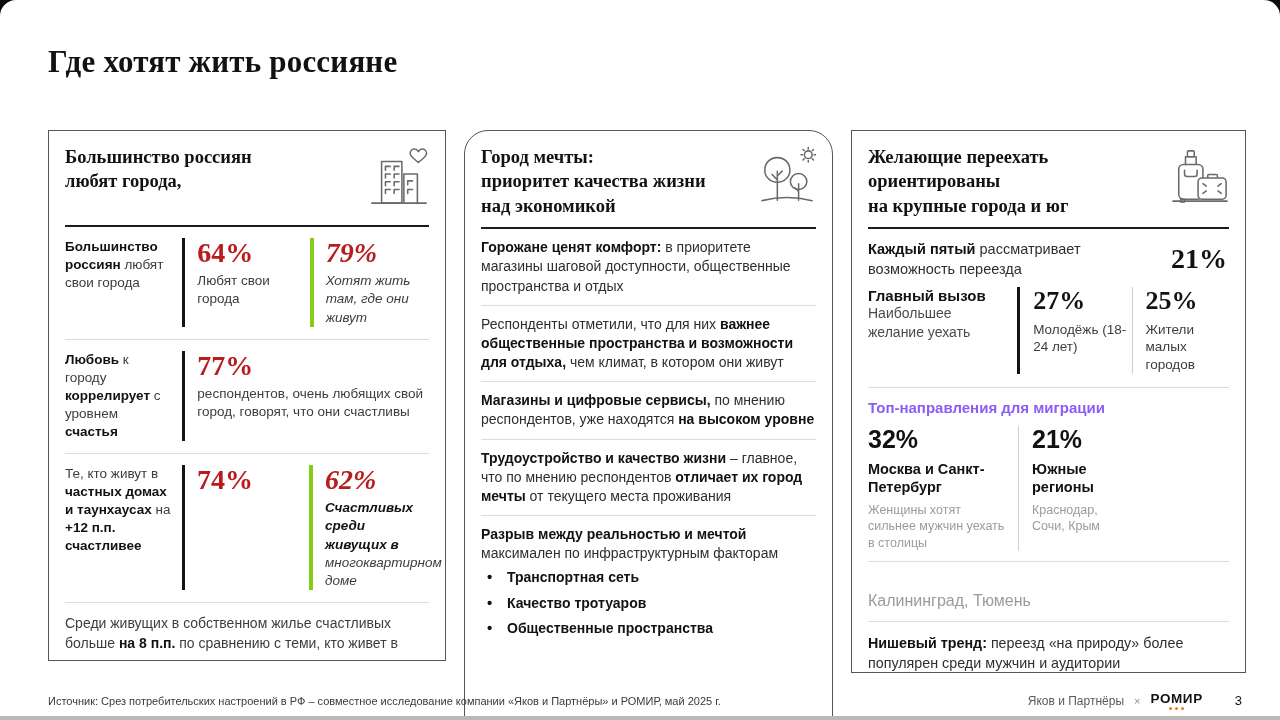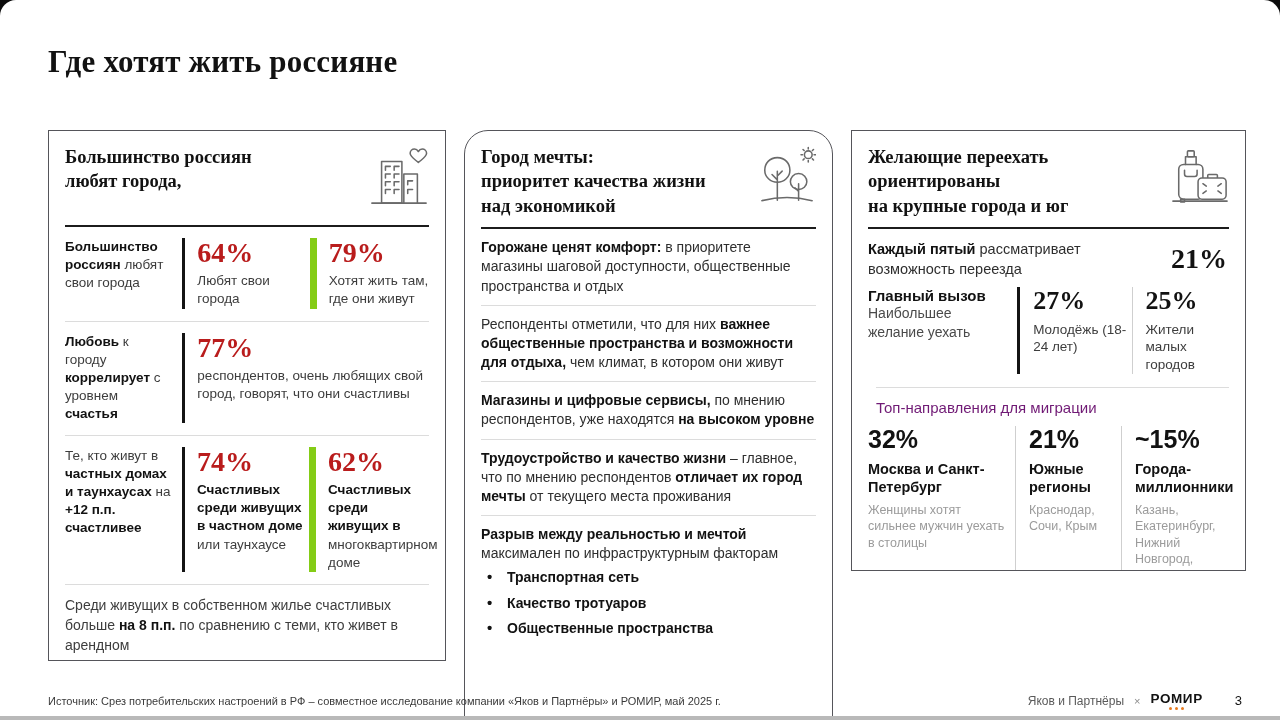"Желающие переехать" .p3 { height: 441px -> 543px }
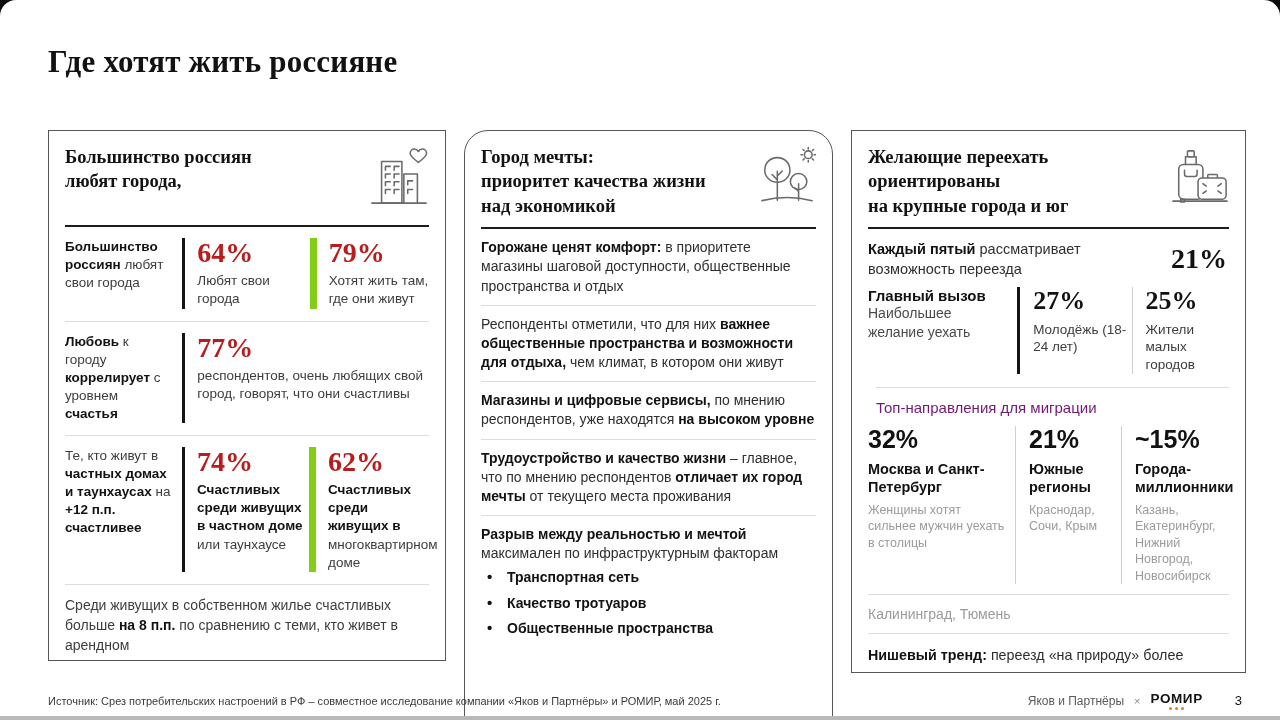"79%" .stat.second { border-left: 7px solid #84cc16 -> 4px solid #84cc16; font-style: none -> italic }
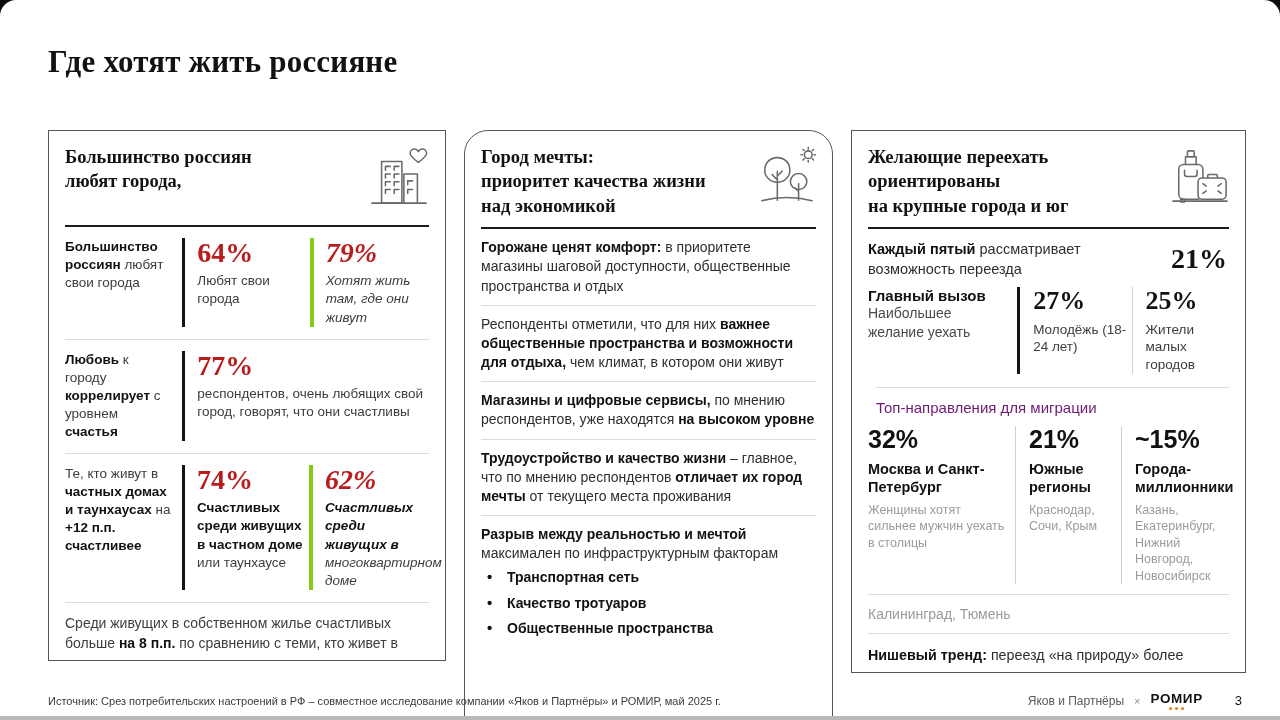"Топ-направления для миграции" .mig-title { color: #701a75 -> #8b5cf6; font-weight: 400 -> 700; margin-left: 8px -> none }
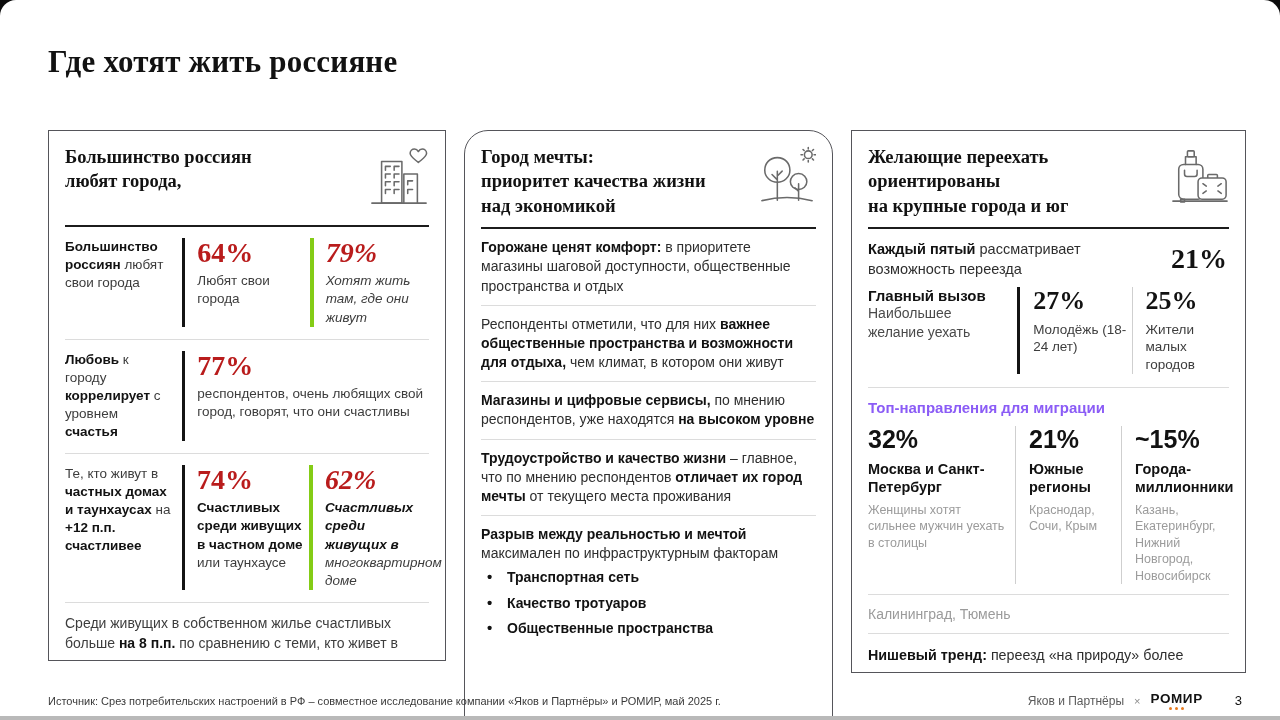"~15%" div.dest { html: <div> <div>~15%</div> <div>Города-миллионники</div> <div>Казань, Екатеринбург, Нижний Новгород, Новосибирск</div> </div> -> none }
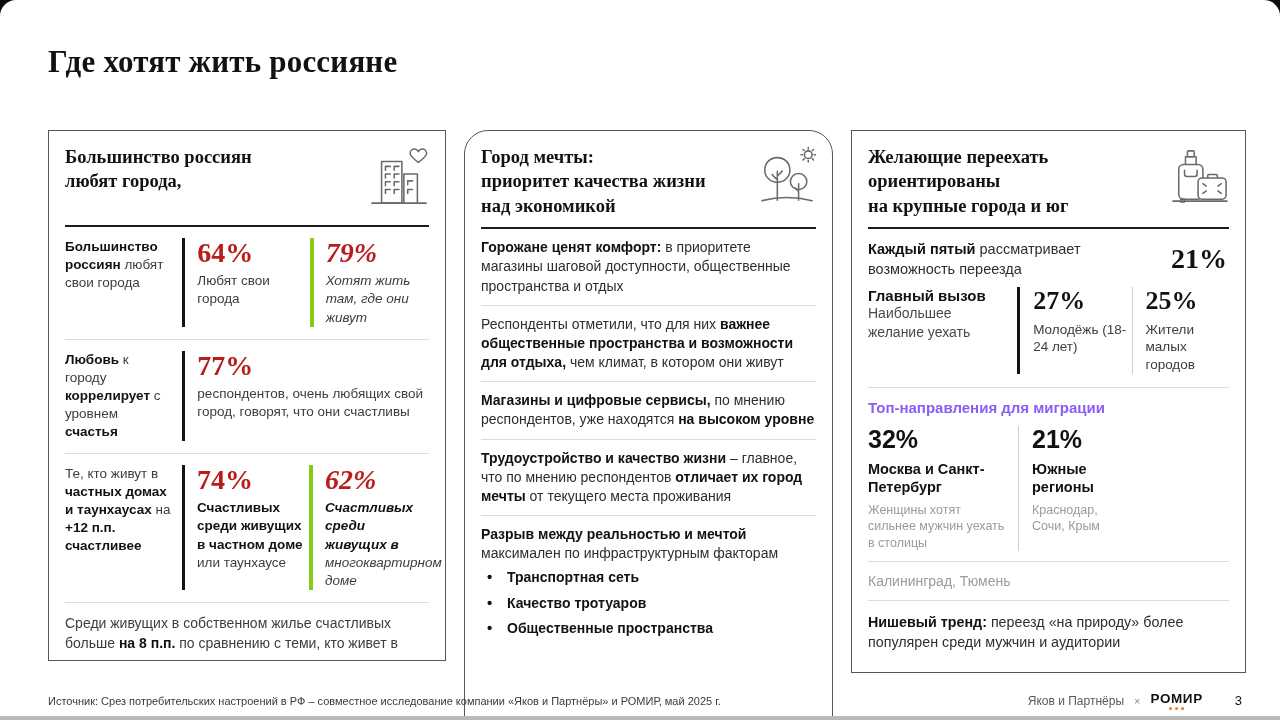"Счастливых среди живущих в частном" div.desc { html: <div><span>Счастливых среди живущих в частном доме</span><span> или таунхаусе</span></div> -> none }
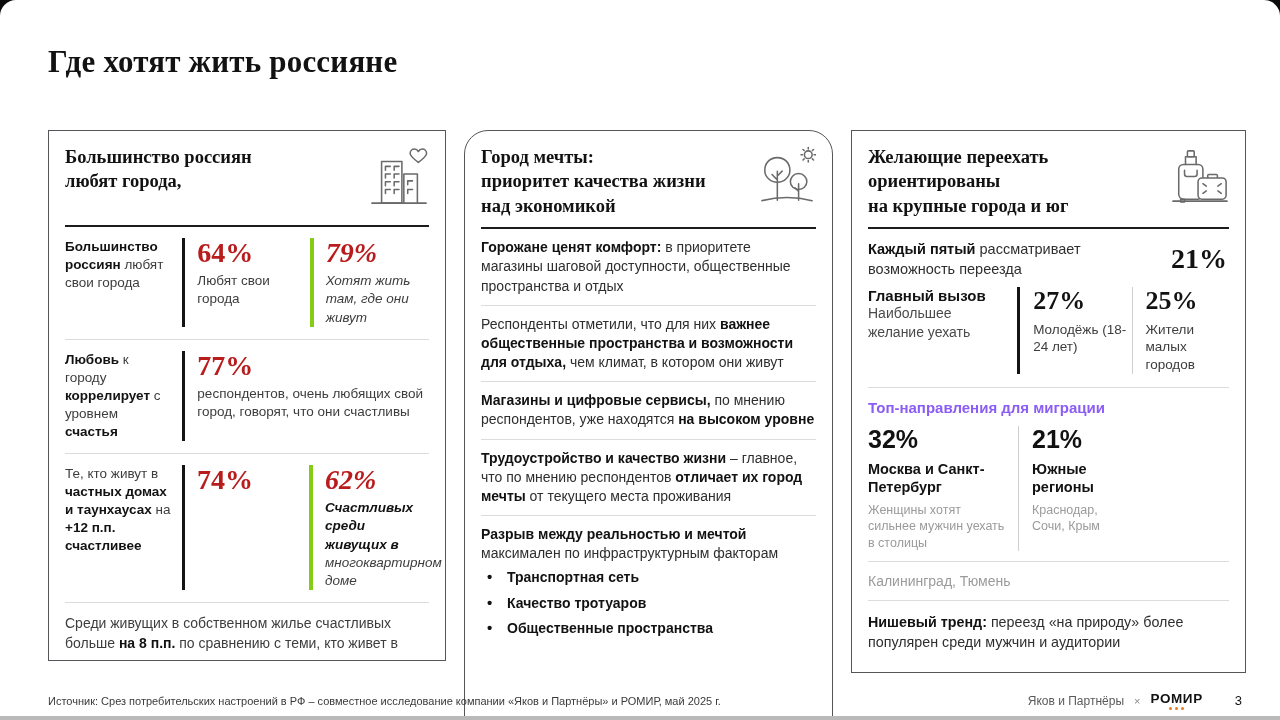"Калининград, Тюмень" .other-note { font-size: 14px -> 16px; margin-top: 1px -> 19px }
